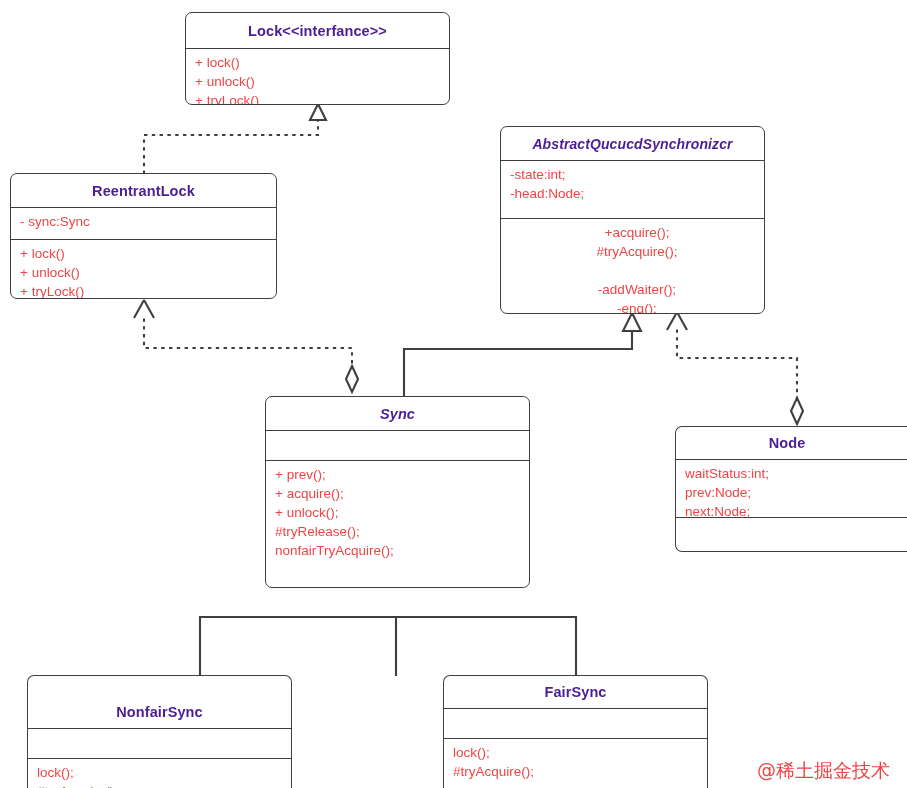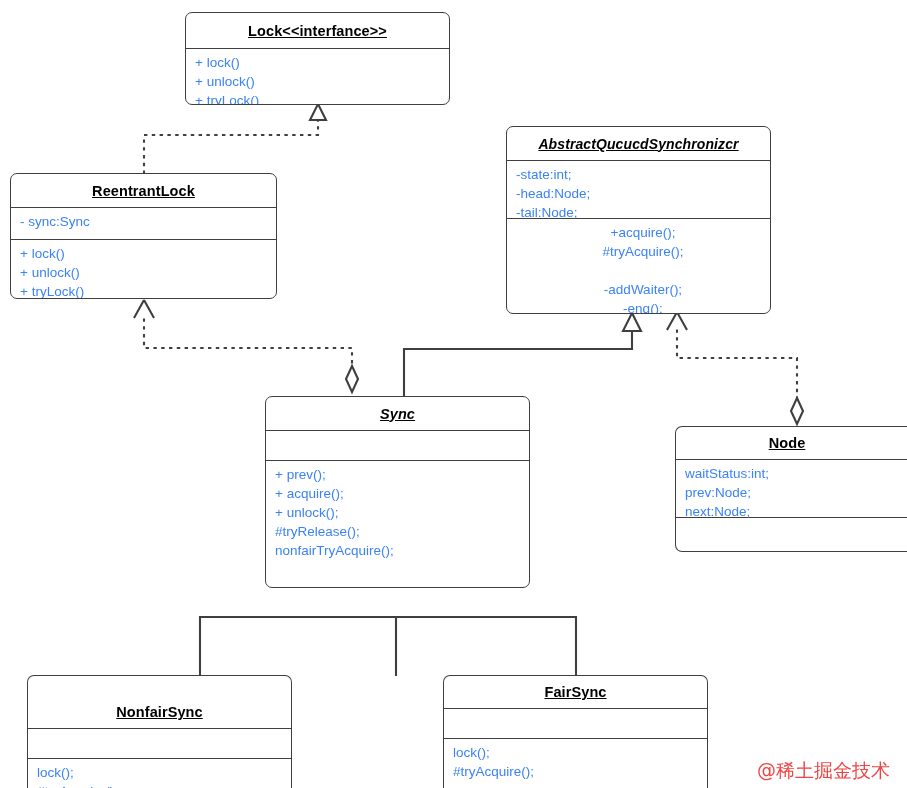"Lock<<interfance>>" .uml-title { color: #000000 -> #4c1d95; text-decoration: underline -> none }
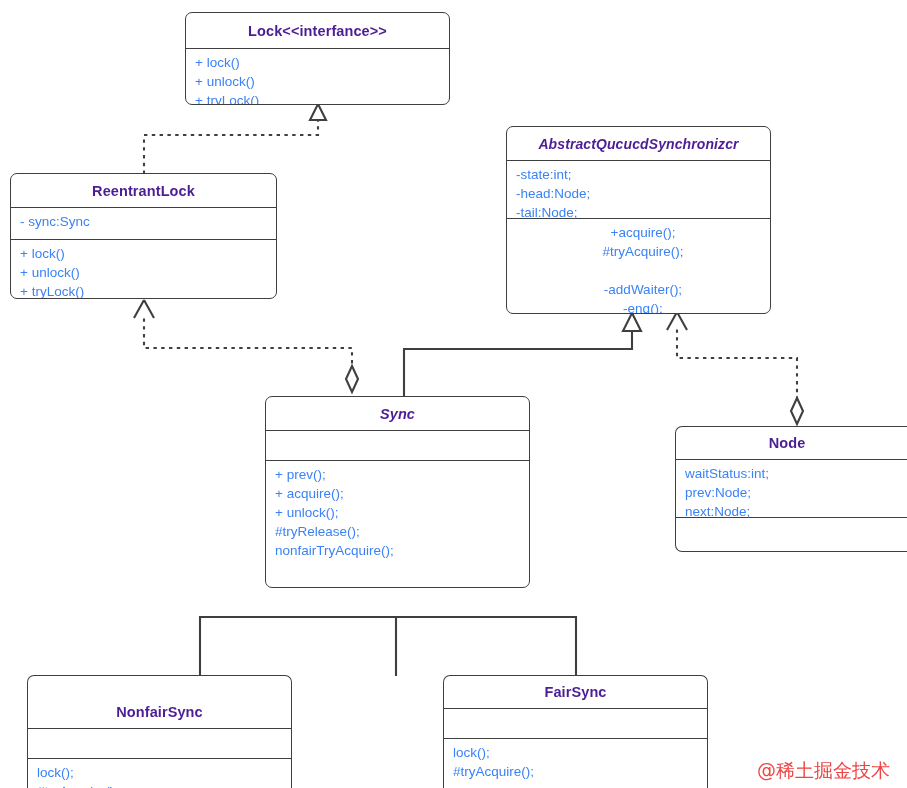"+ lock()" .uml-line { color: #3b82f6 -> #ef4444 }
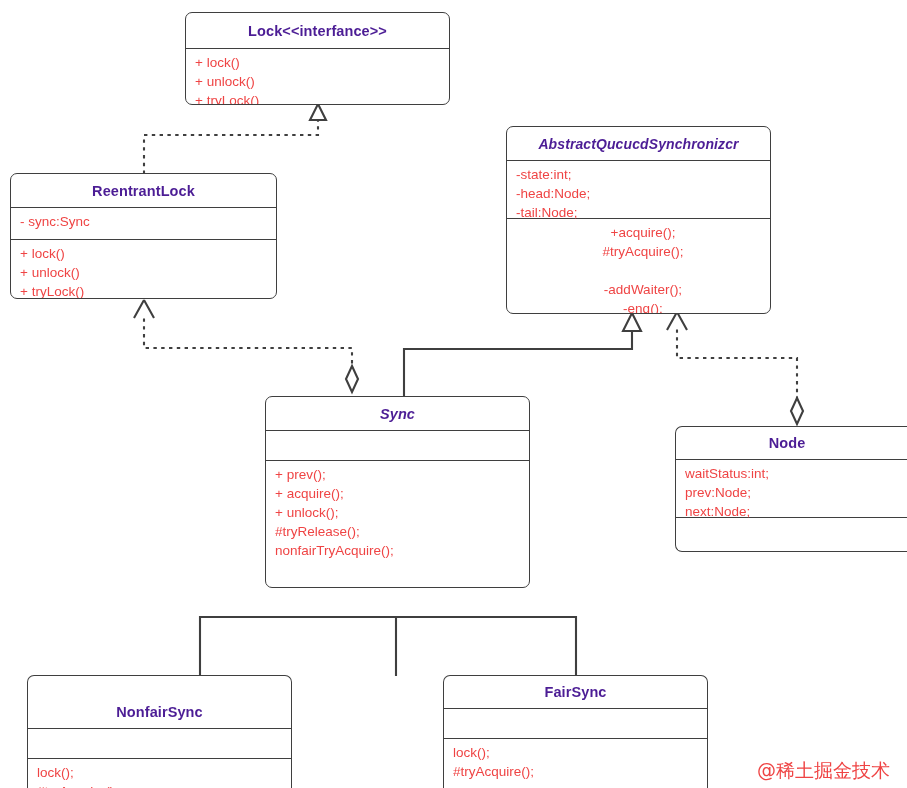"AbstractQucucdSynchronizcr" div.uml-box { margin-left: 6px -> none }
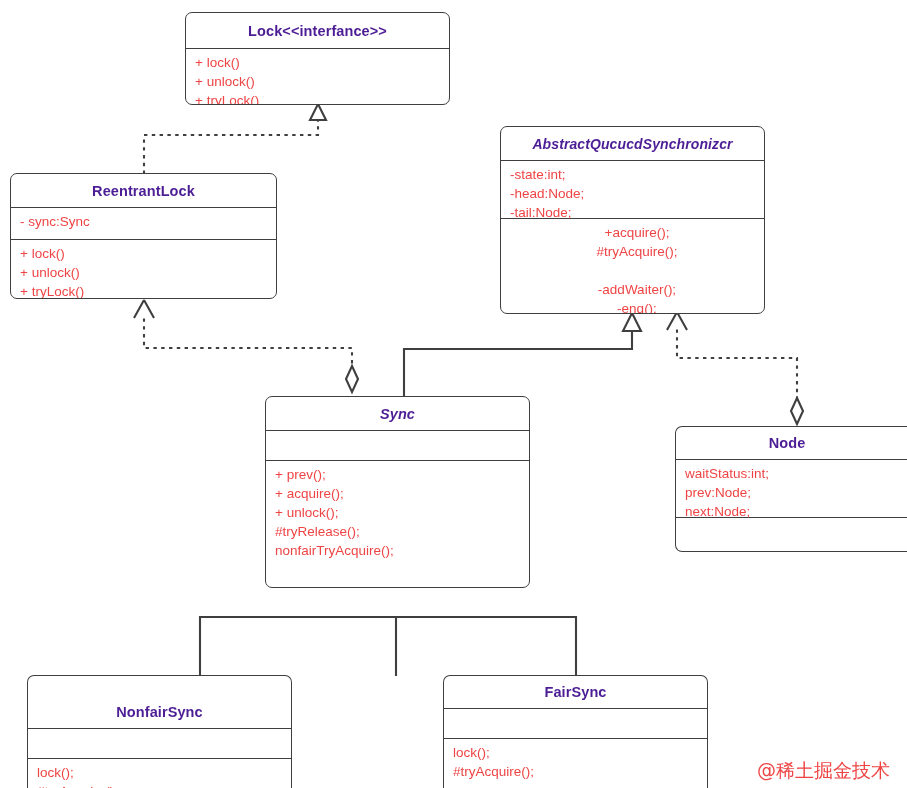"-tail:Node;" div.uml-line { html: <div>-tail:Node;</div> -> none }
